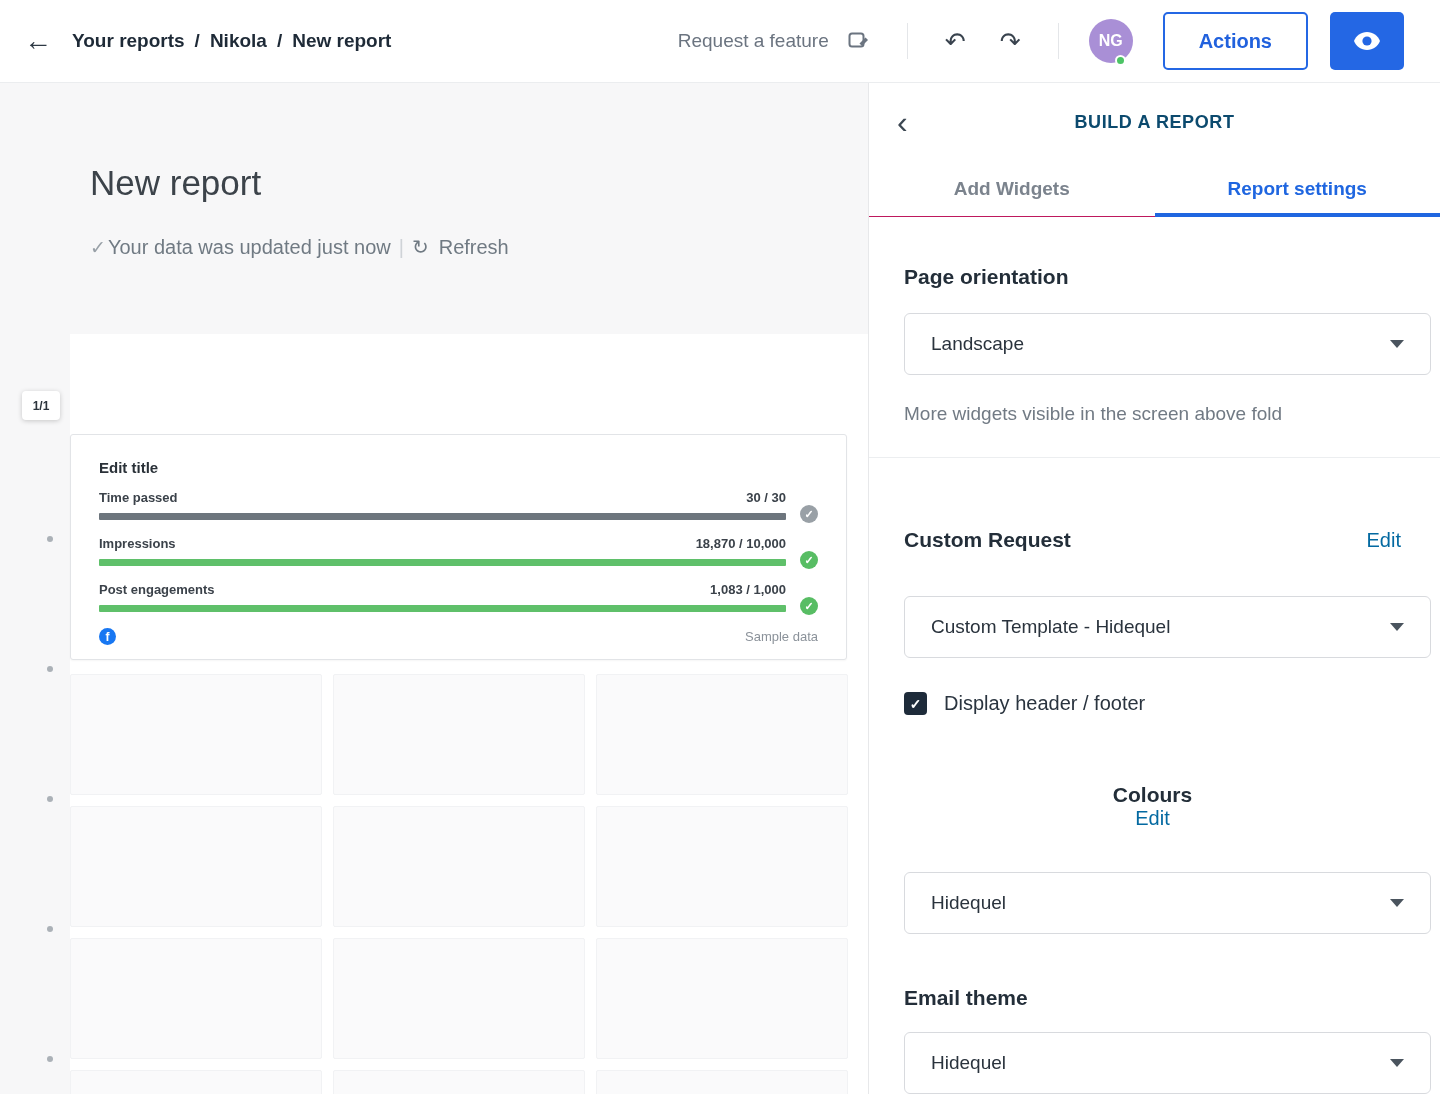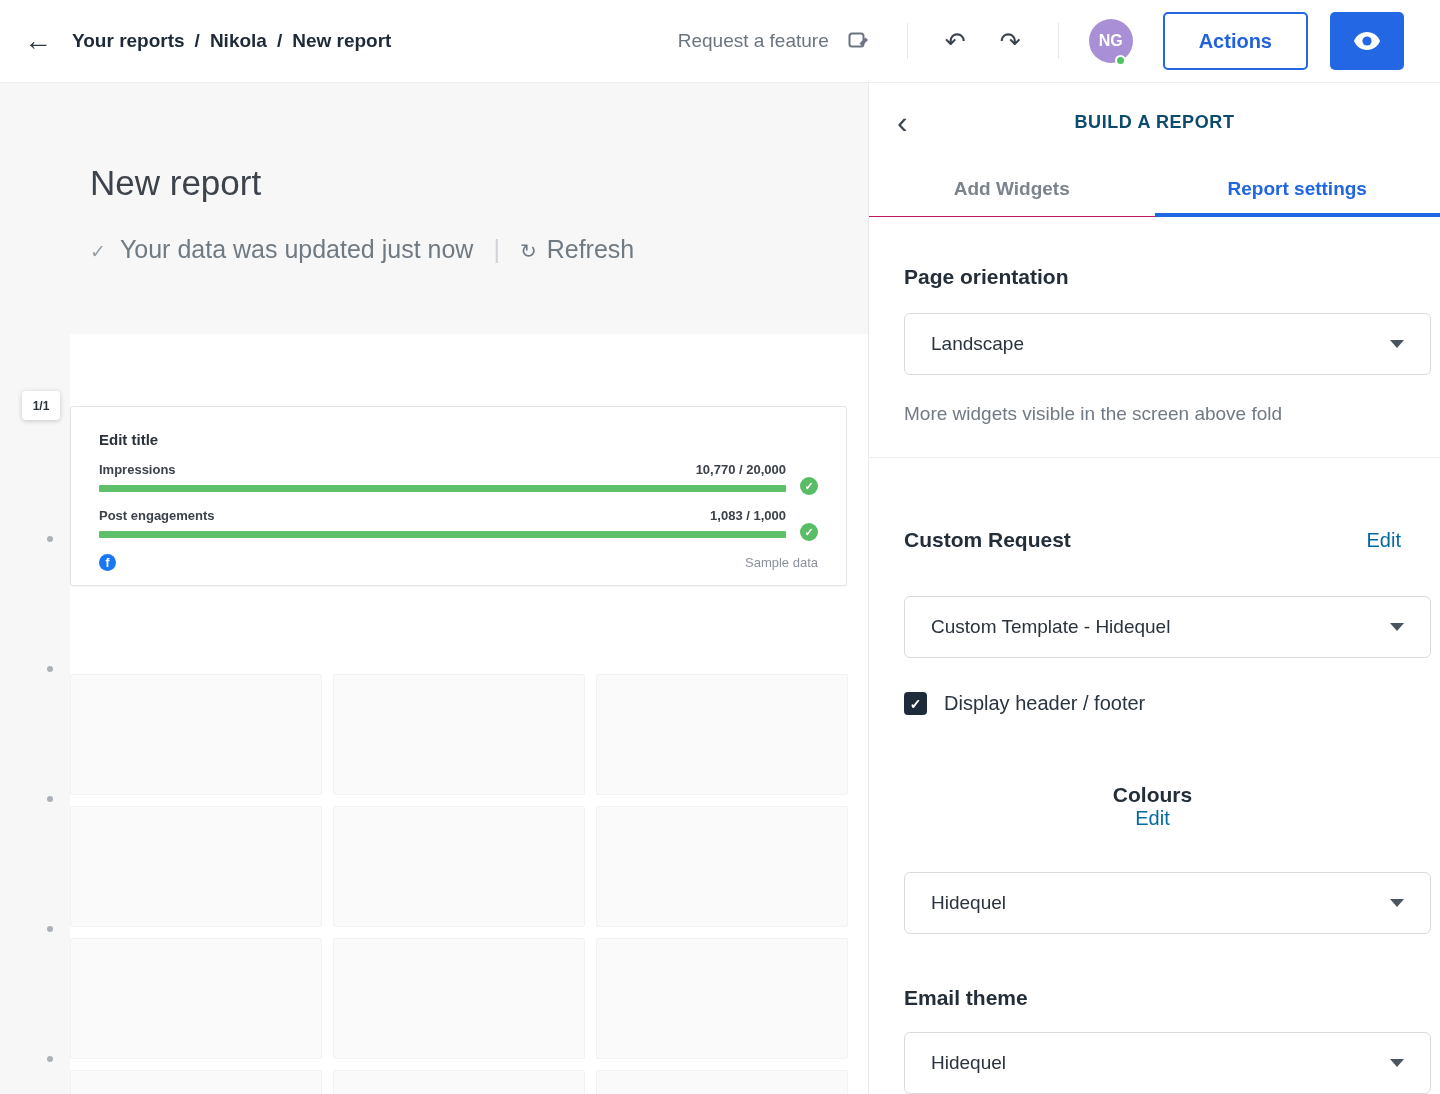"Your data was updated just" .status-row { align-items: flex-start -> center; font-size: 25px -> 20px; gap: 14px -> 2px }
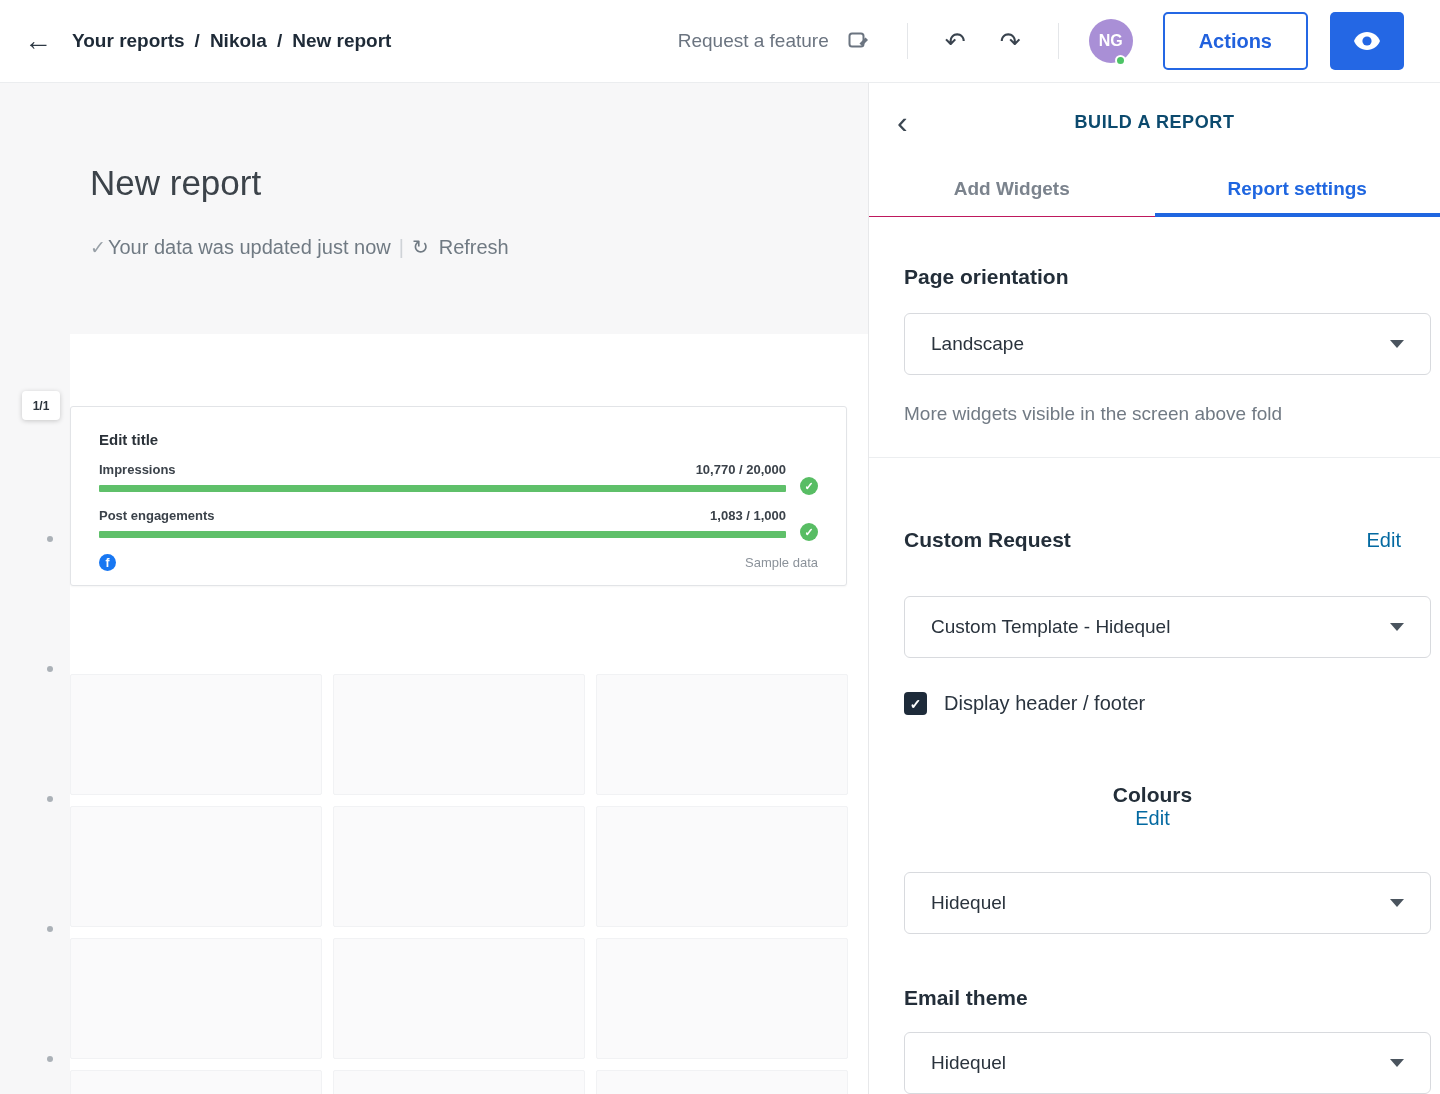"Edit title" .widget-card { top: 72px -> 100px }
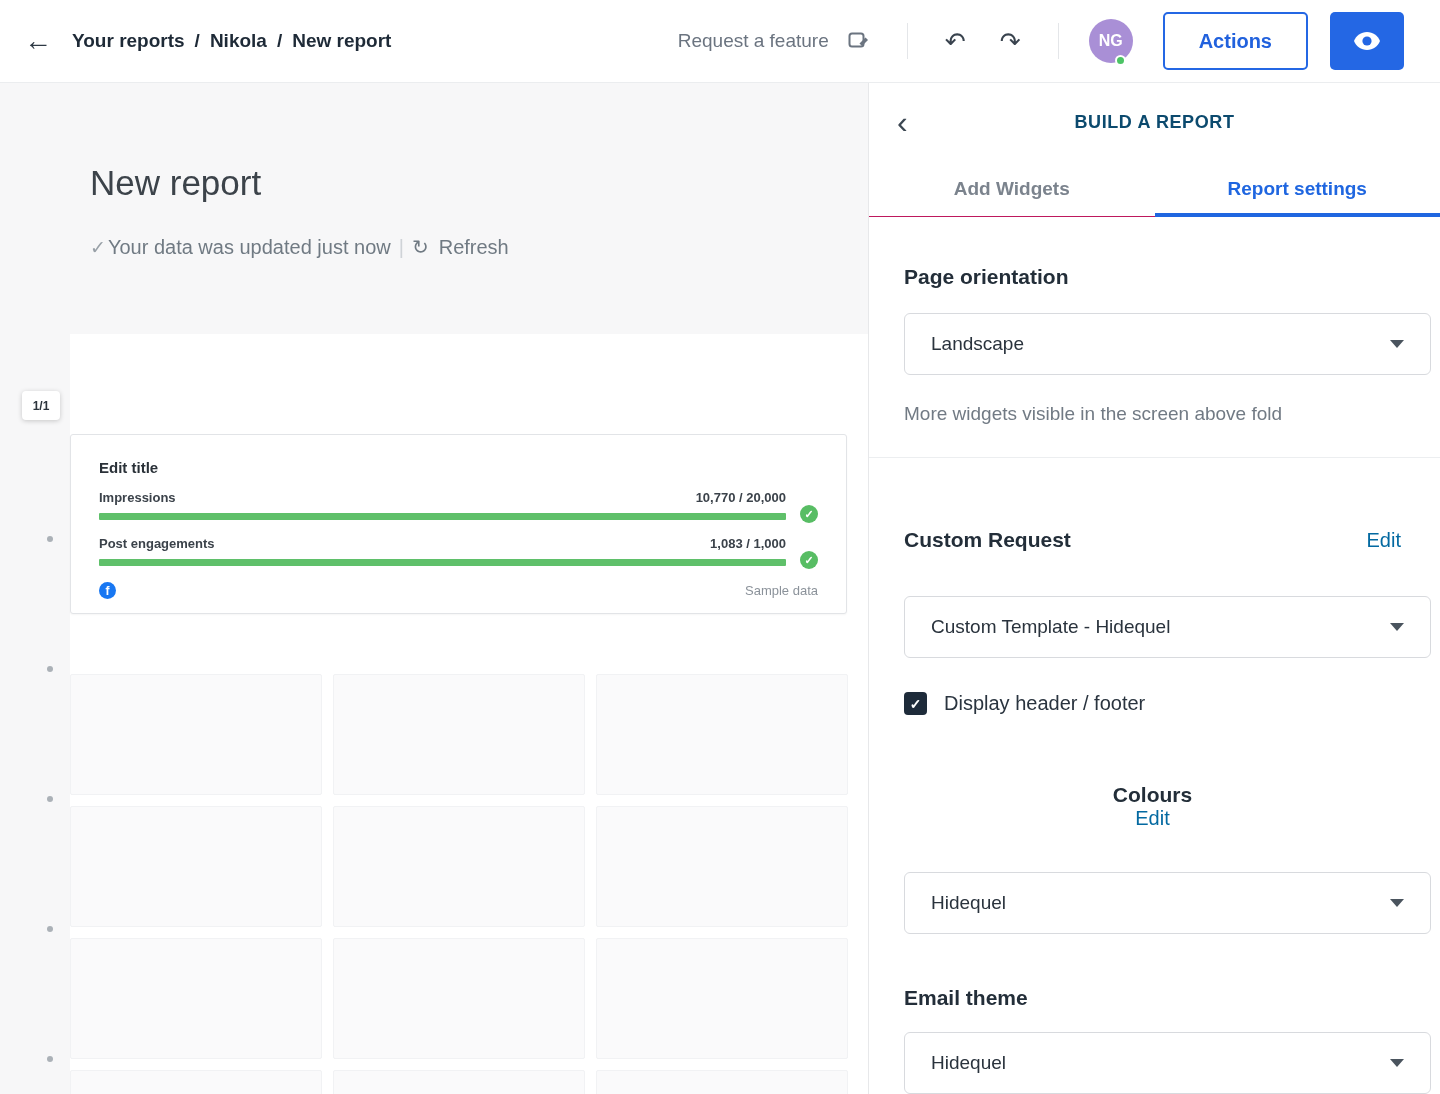"Time passed" div.metric { html: none -> <div> <div> <span>Time passed</span> <span>30 / 30</span> </div> <div></div> <span></span> </div> }
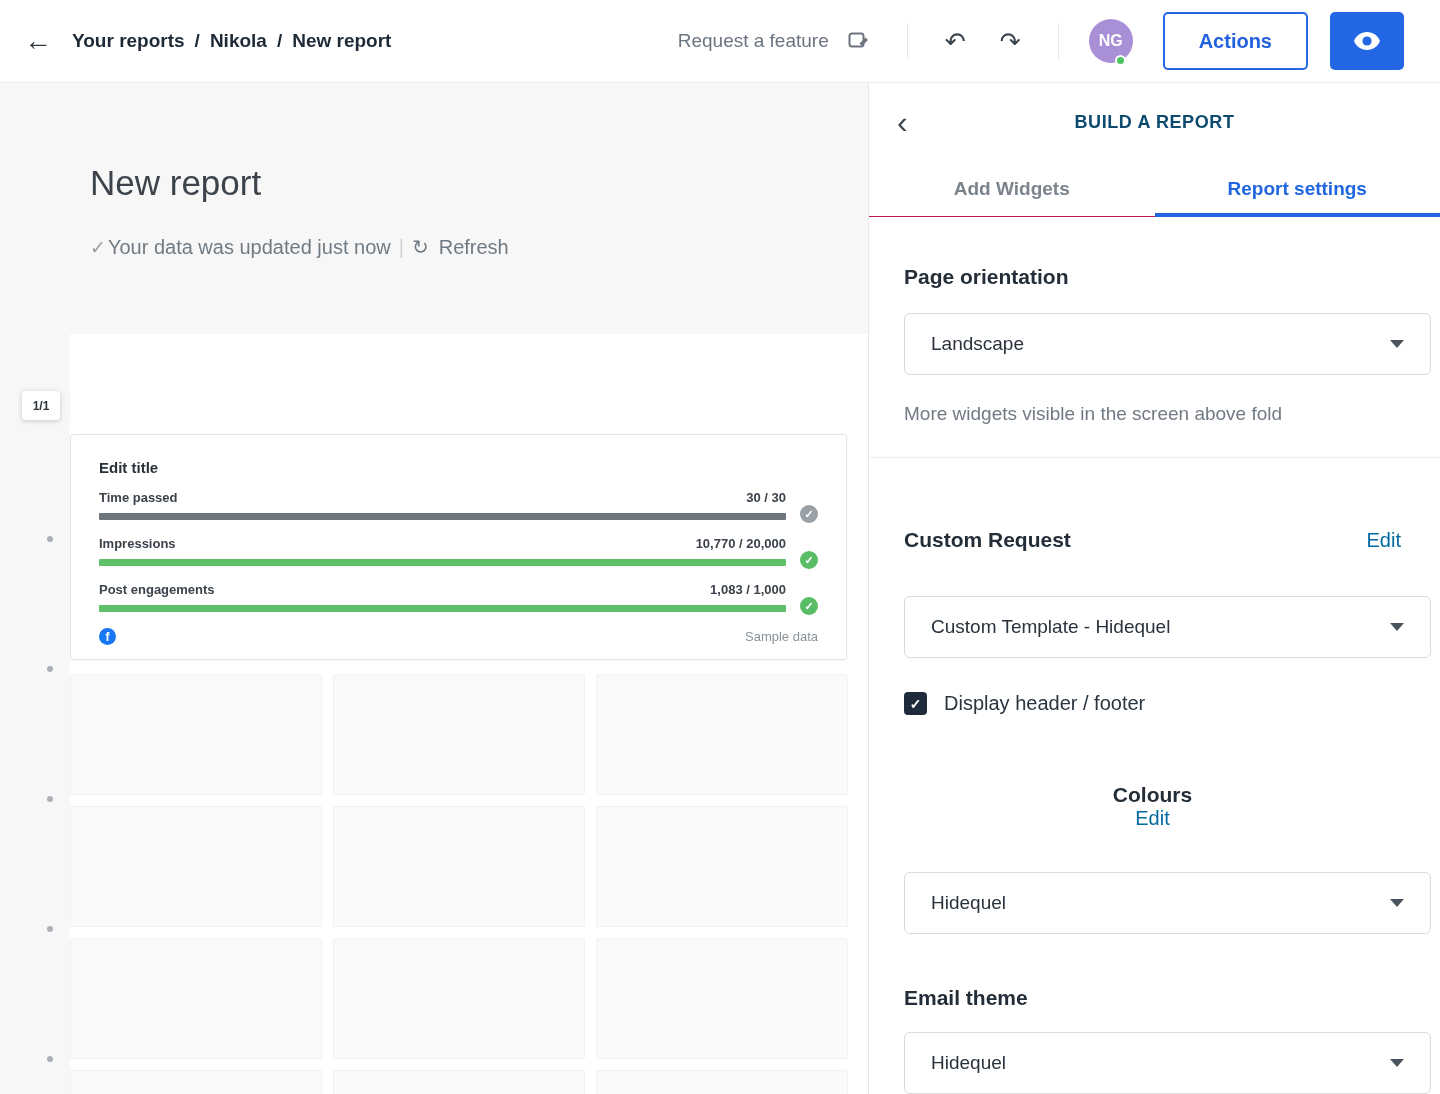"10,770 / 20,000" span { text: 10,770 / 20,000 -> 18,870 / 10,000 }
